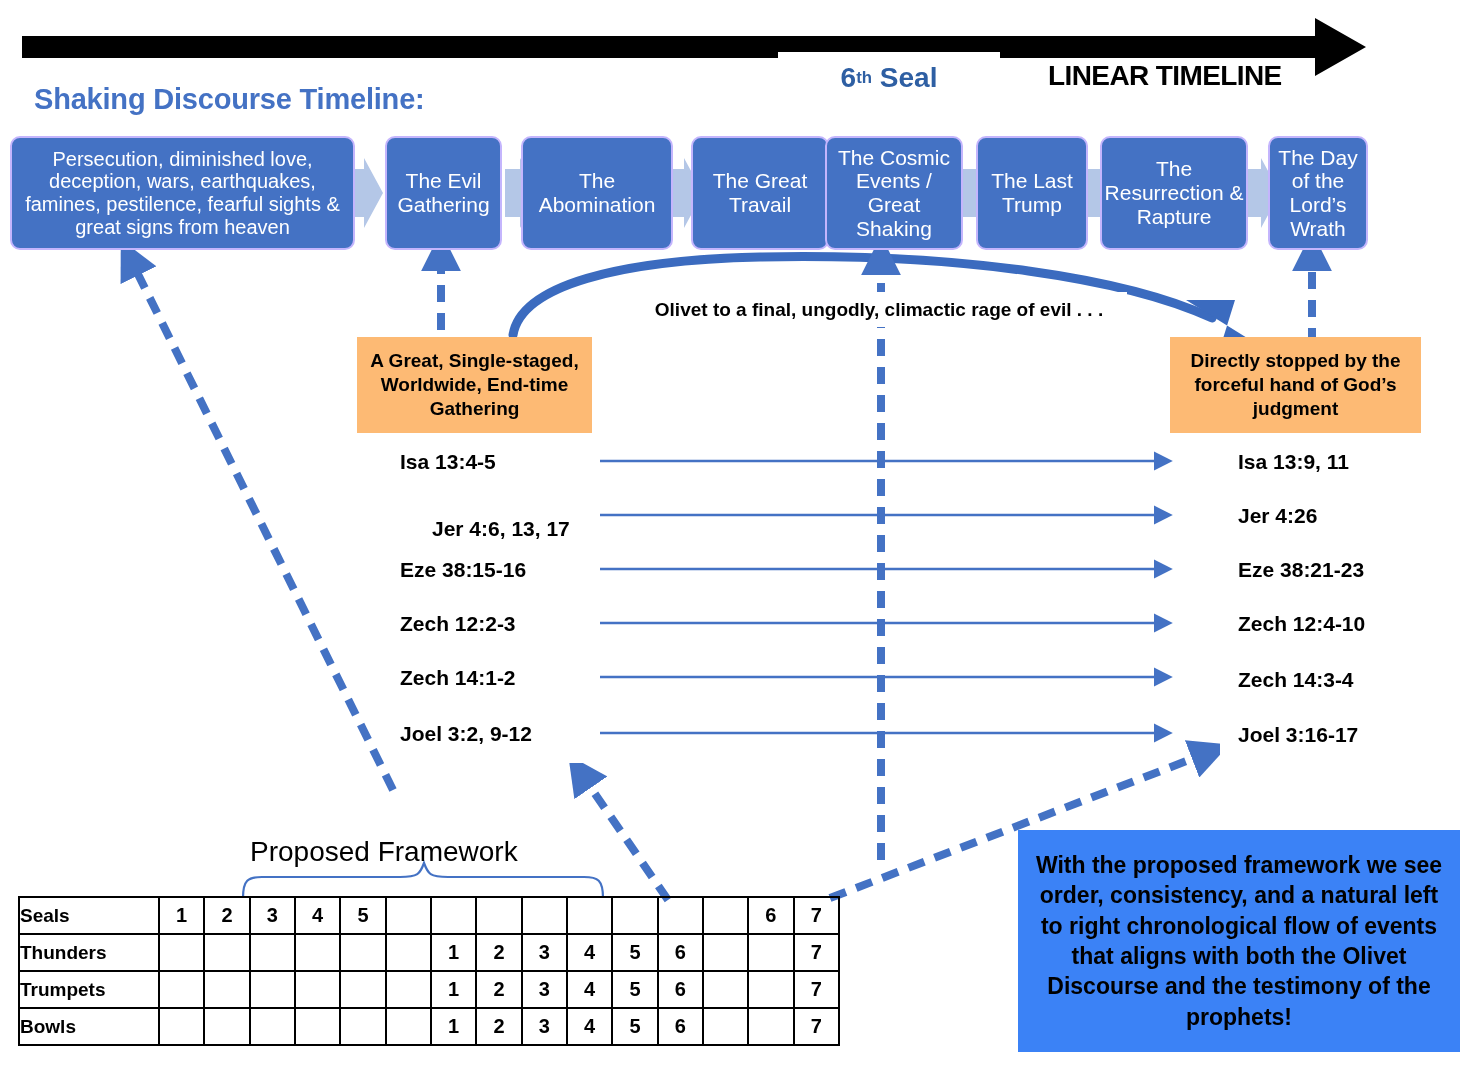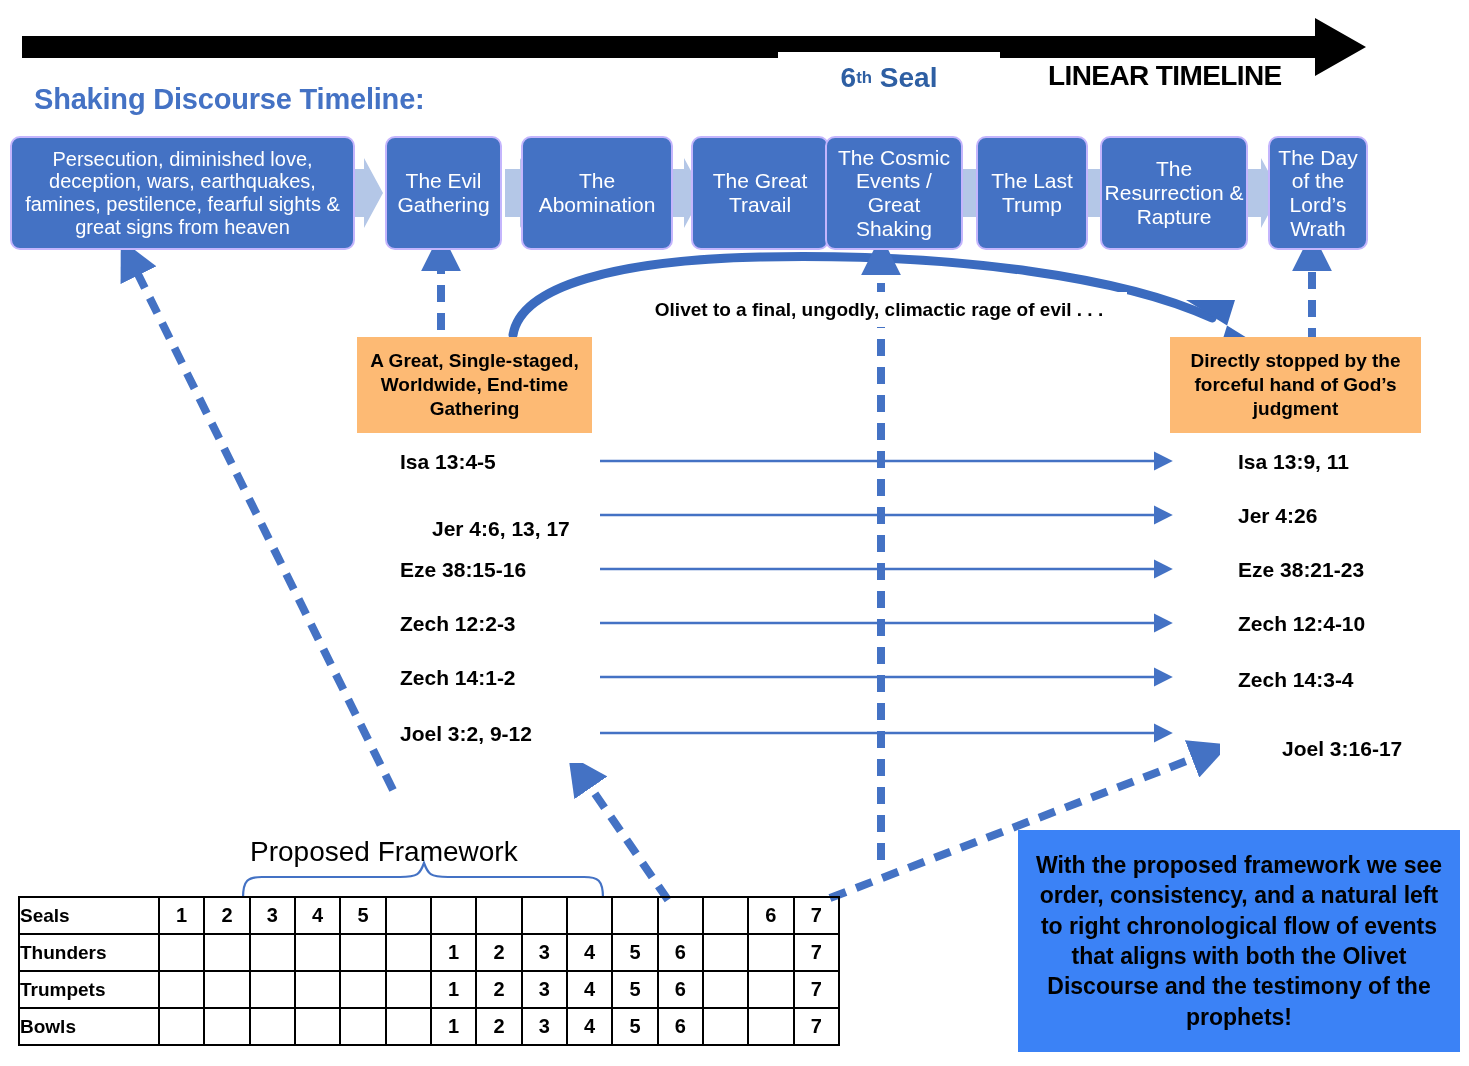"Joel 3:16-17" div.scr-item { margin-left: 44px -> none; top: 304px -> 290px }
